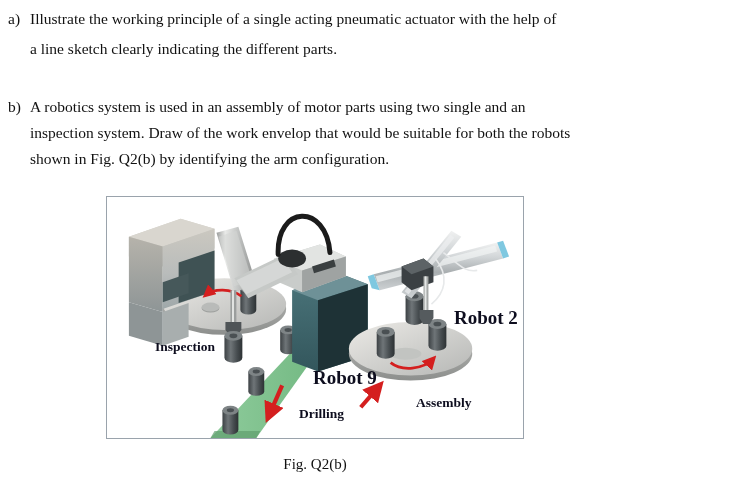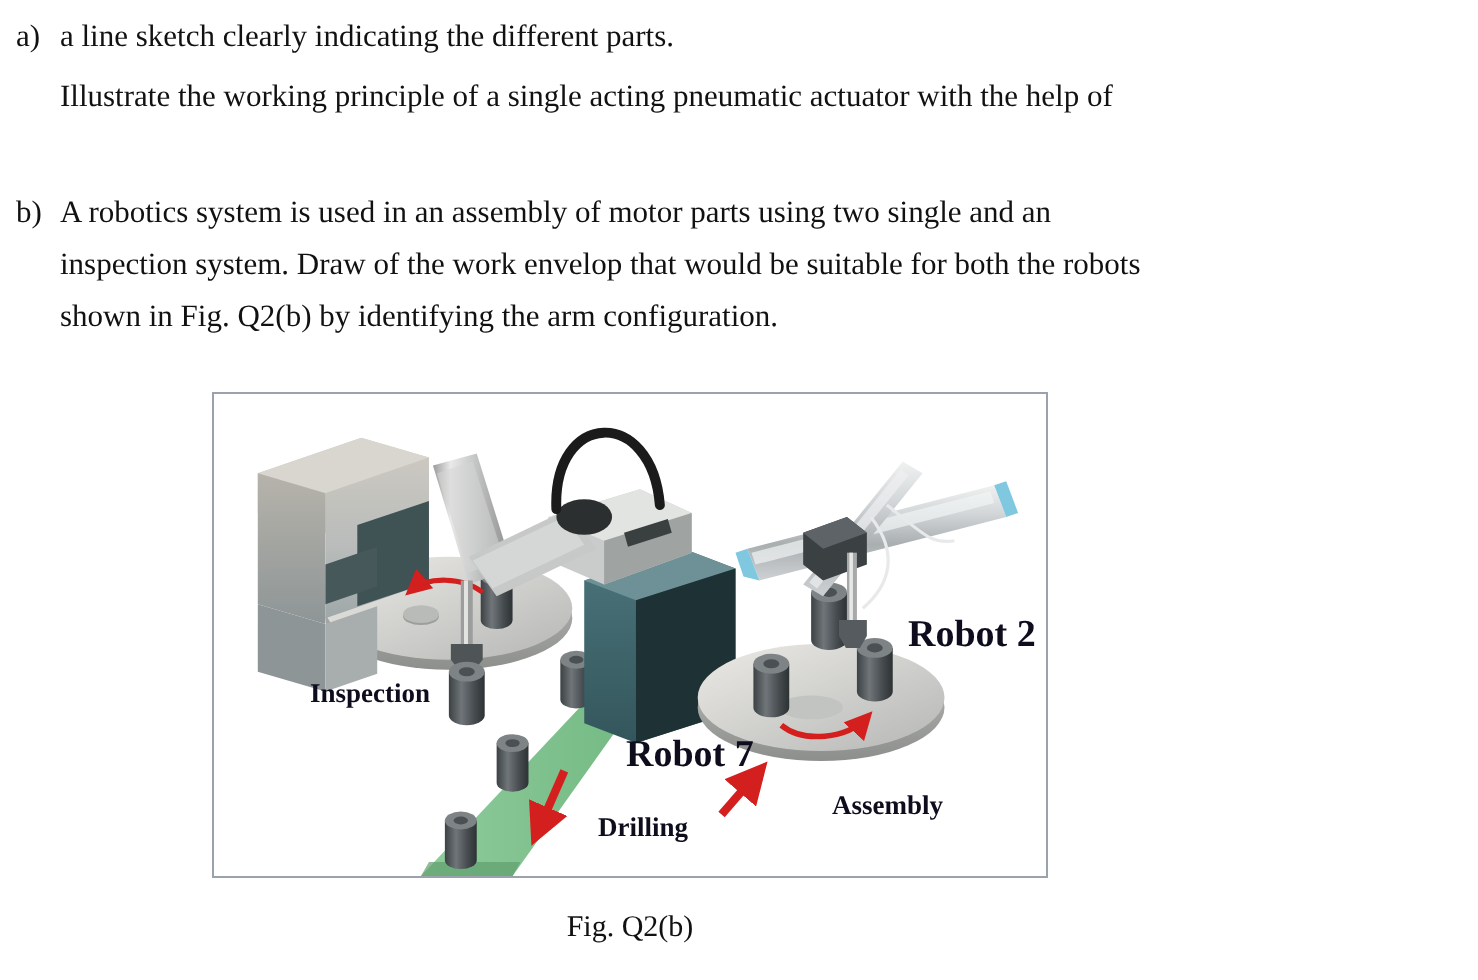"a line sketch clearly indicating" div.q-line { order: before "Illustrate the working principle of" -> after "Illustrate the working principle of" }
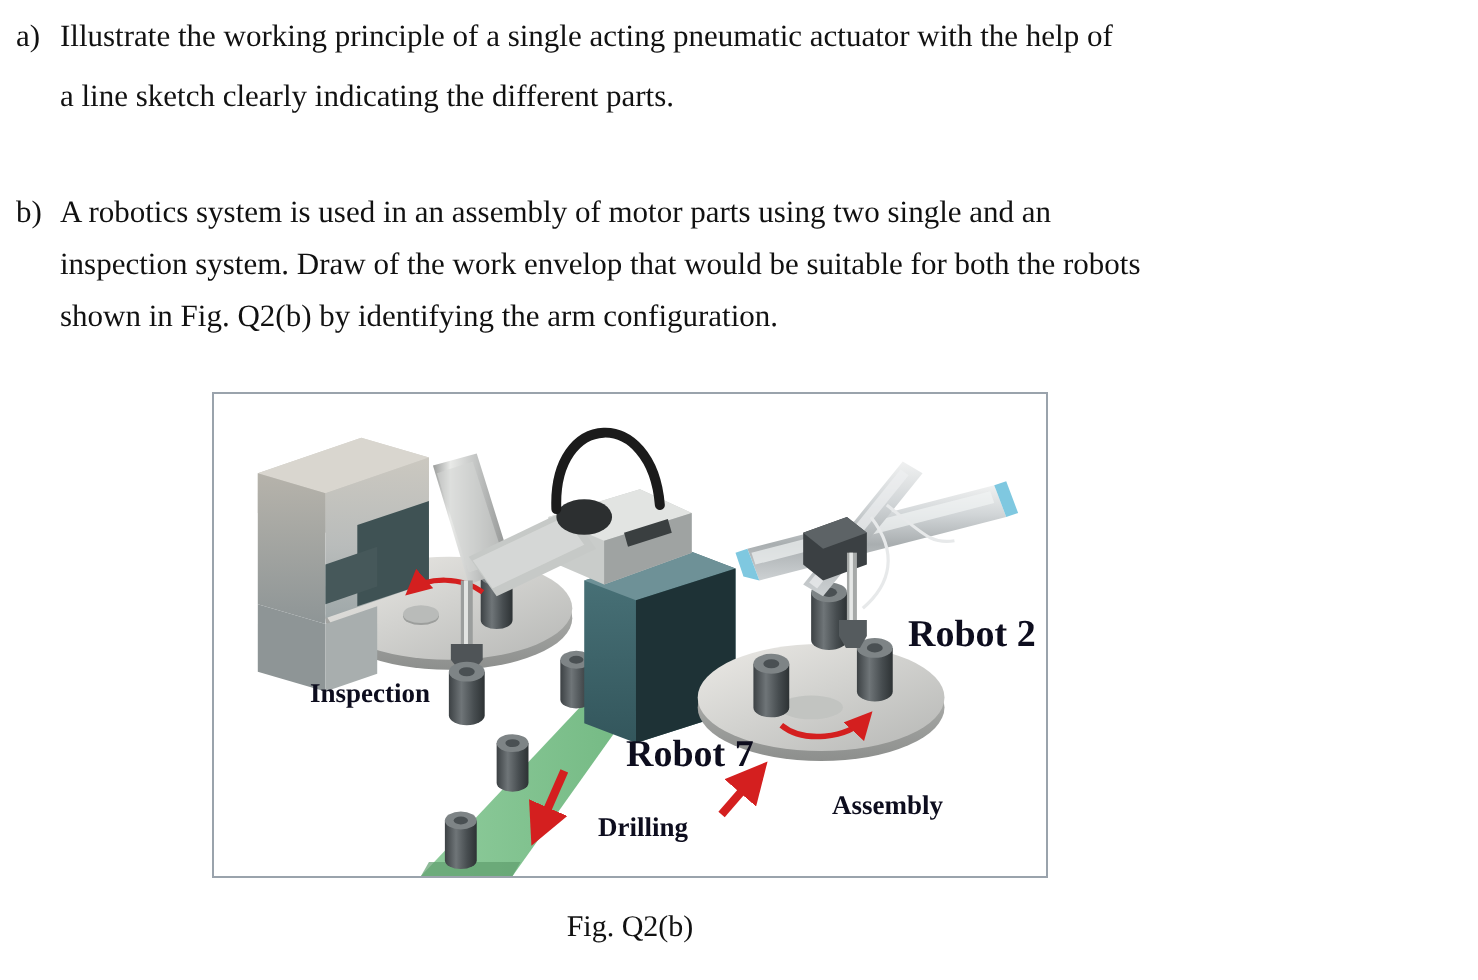"Robot 7" span.fig-label { text: 7 -> 9 }
